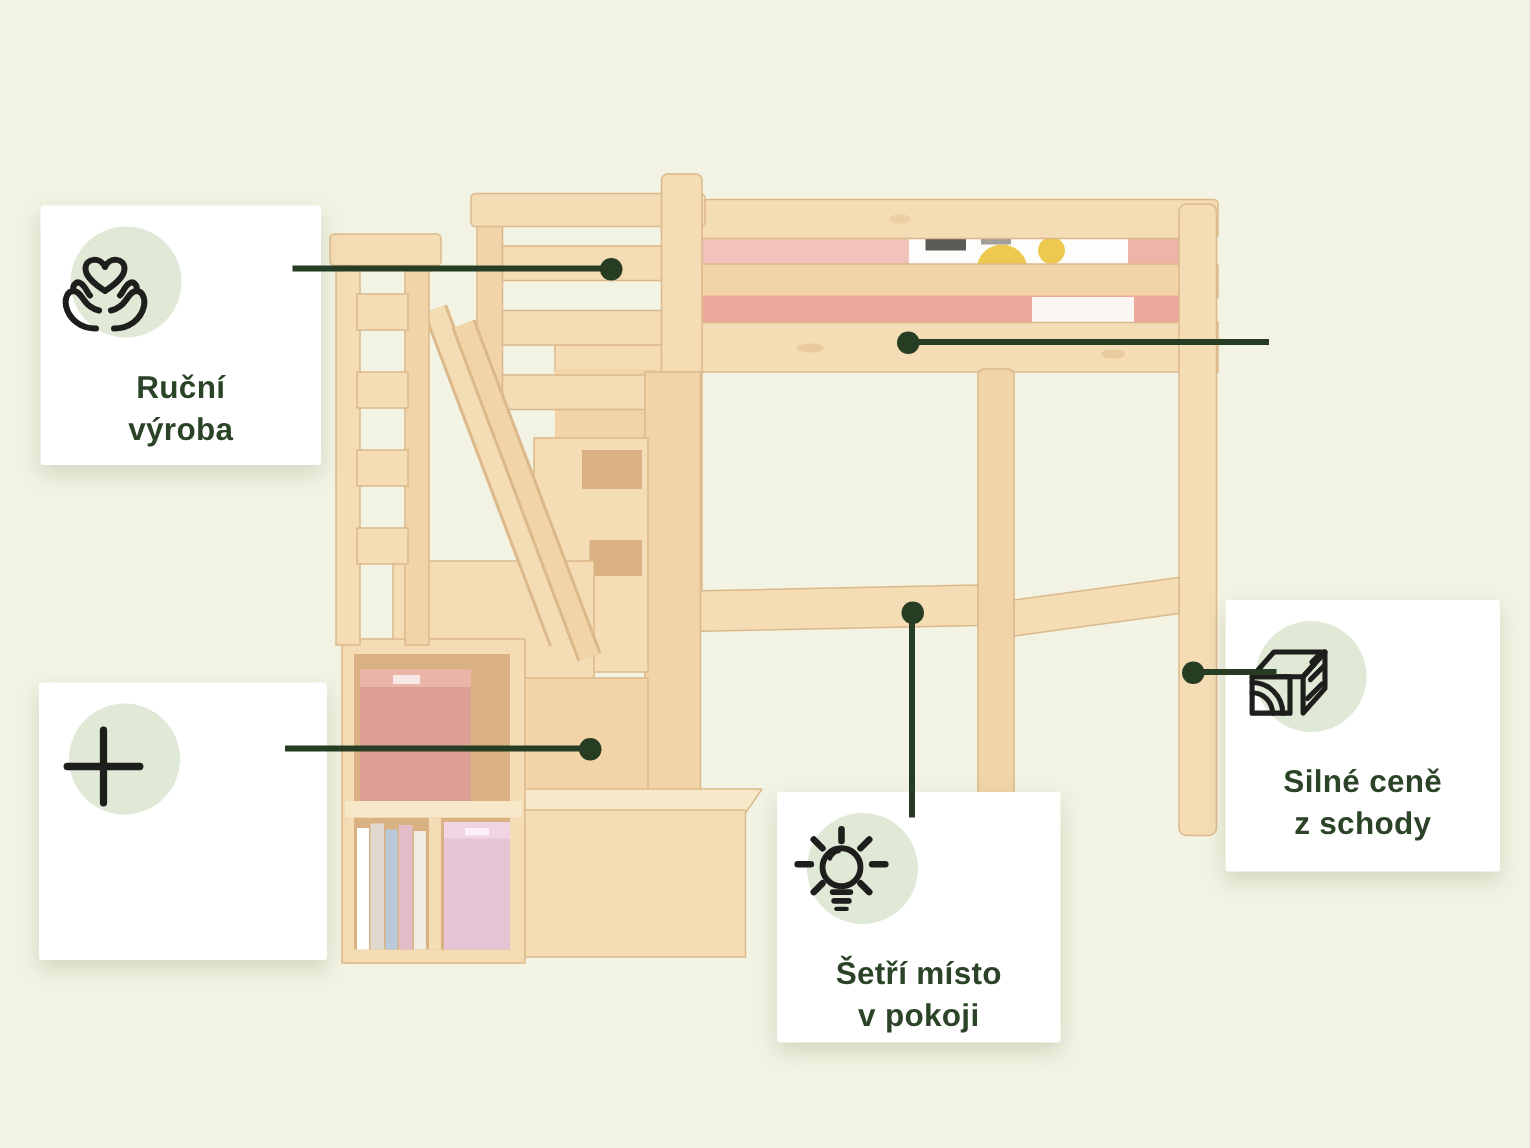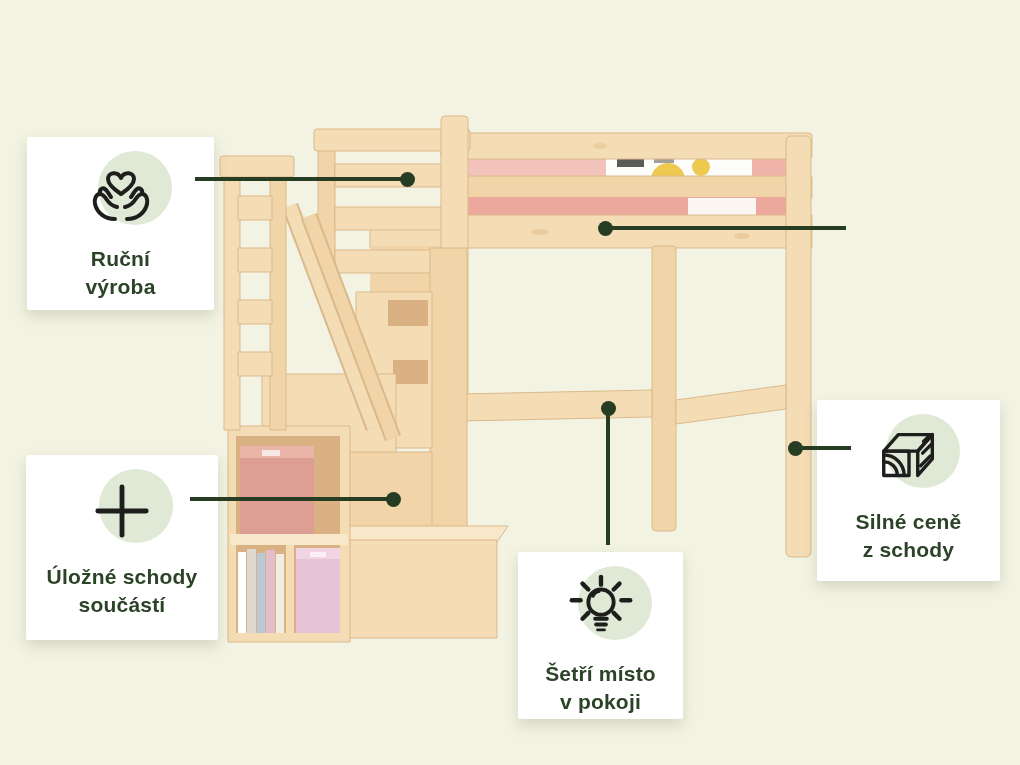"Ruční" .card { align-items: center -> none }
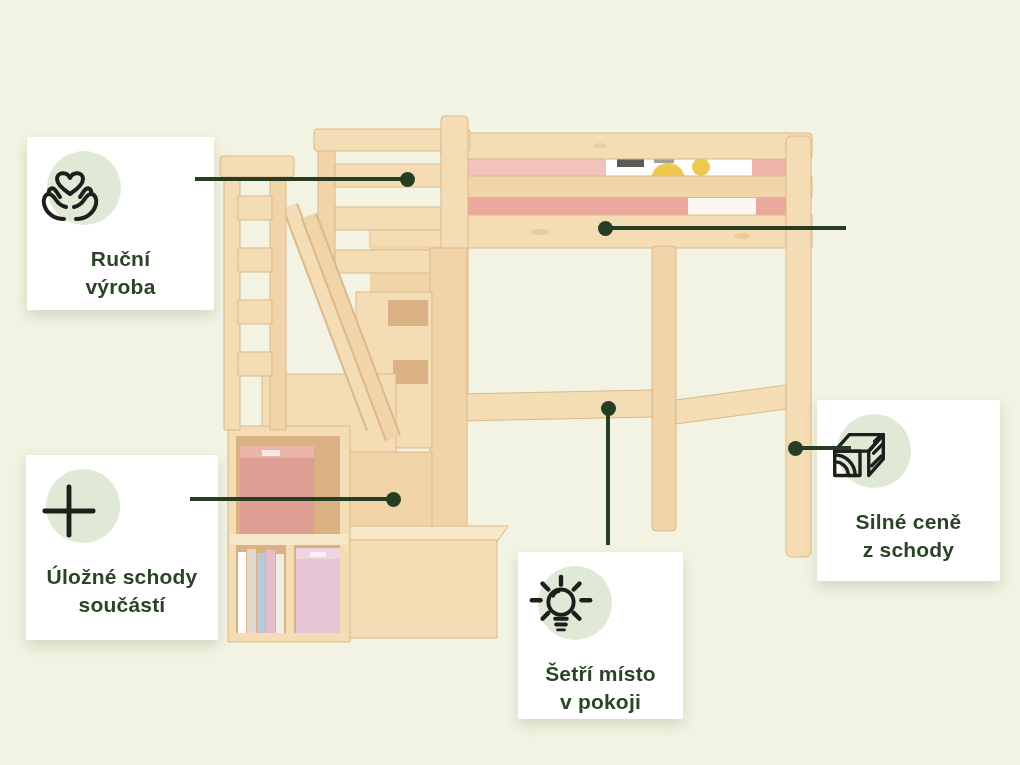"Úložné schody" div.card-label { html: <div> <span>Úložné schody</span><br> <span>součástí</span> </div> -> none }
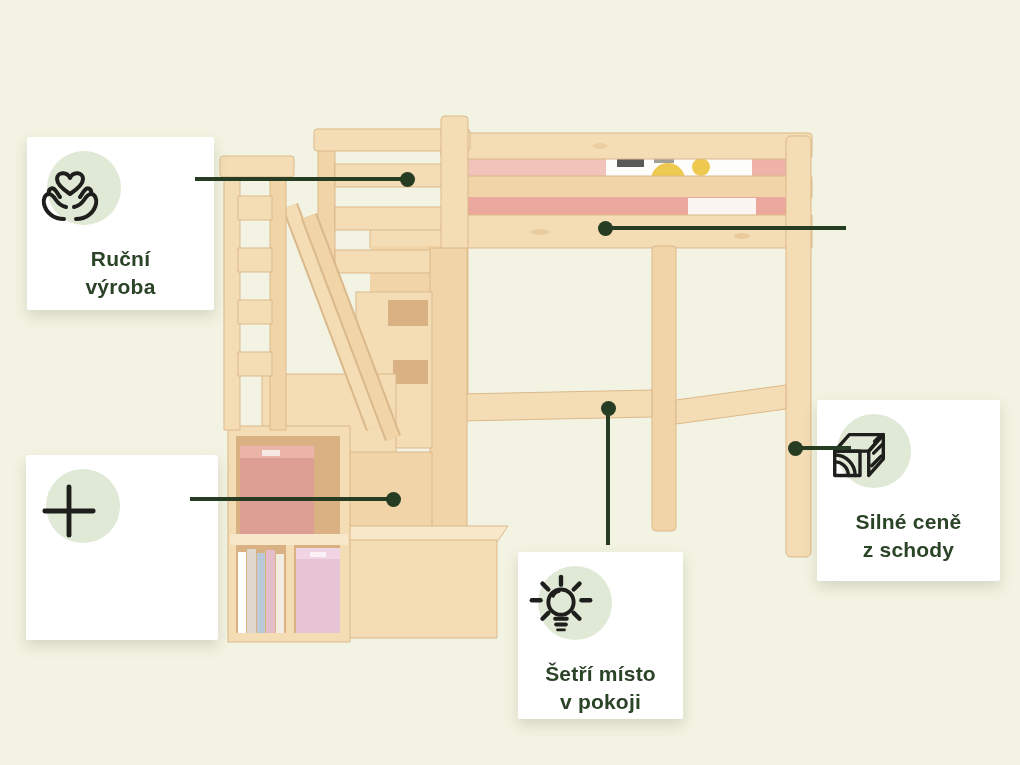"Šetří místo" div.card { top: 552px -> 528px; width: 165px -> 189px }
